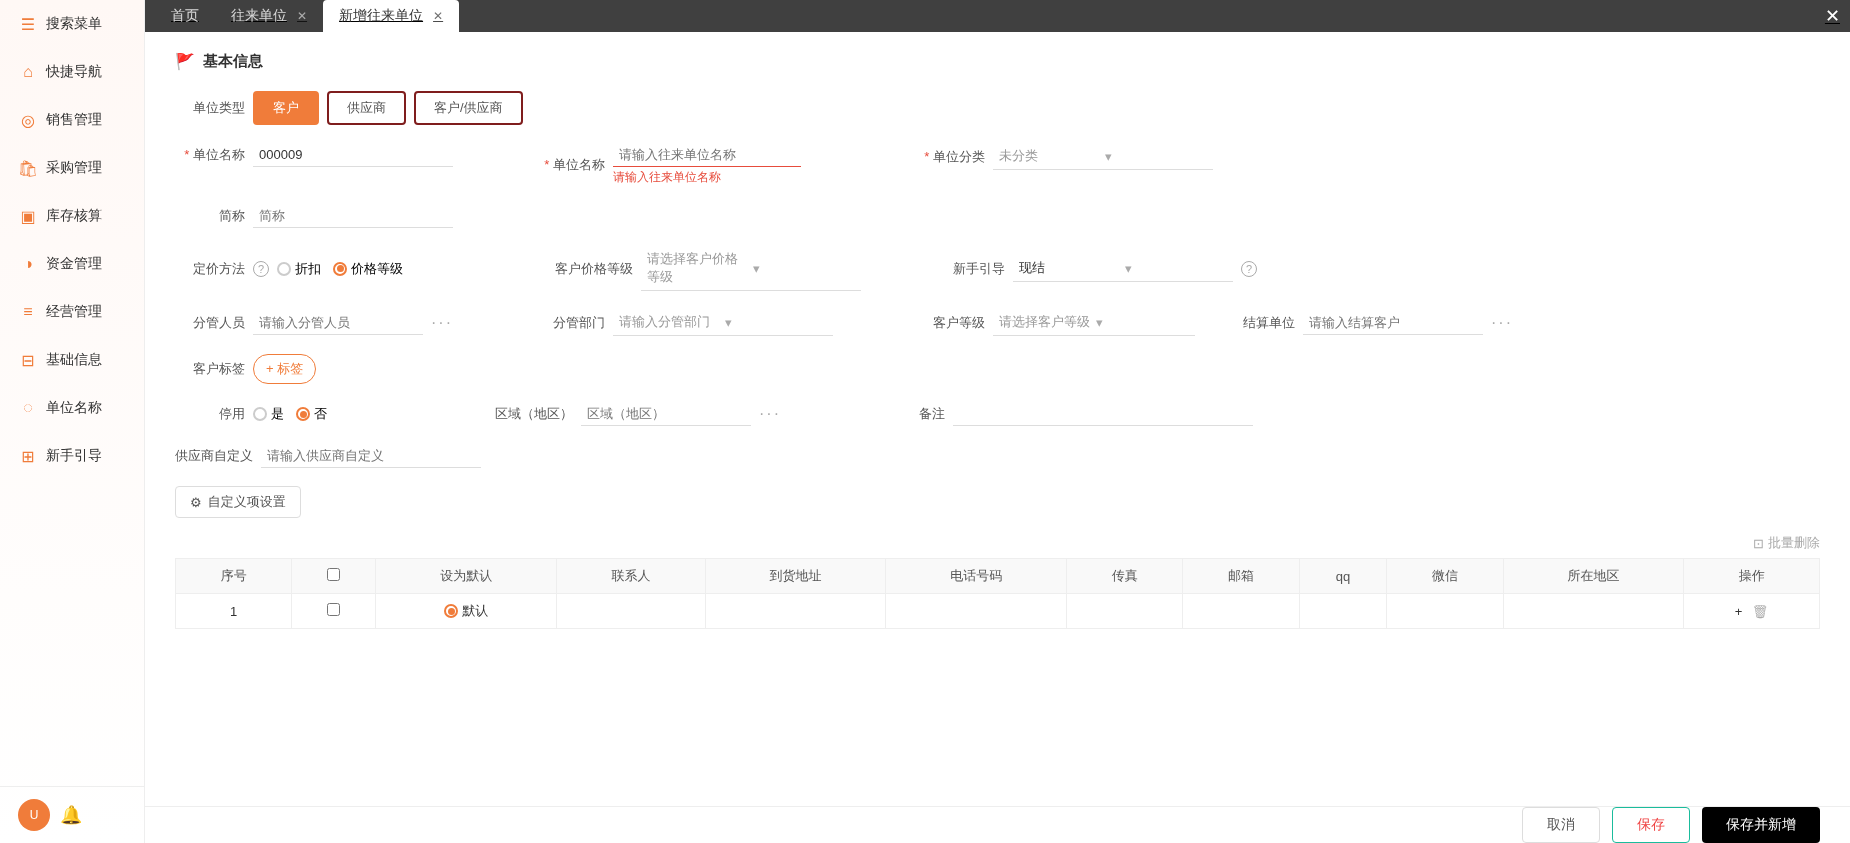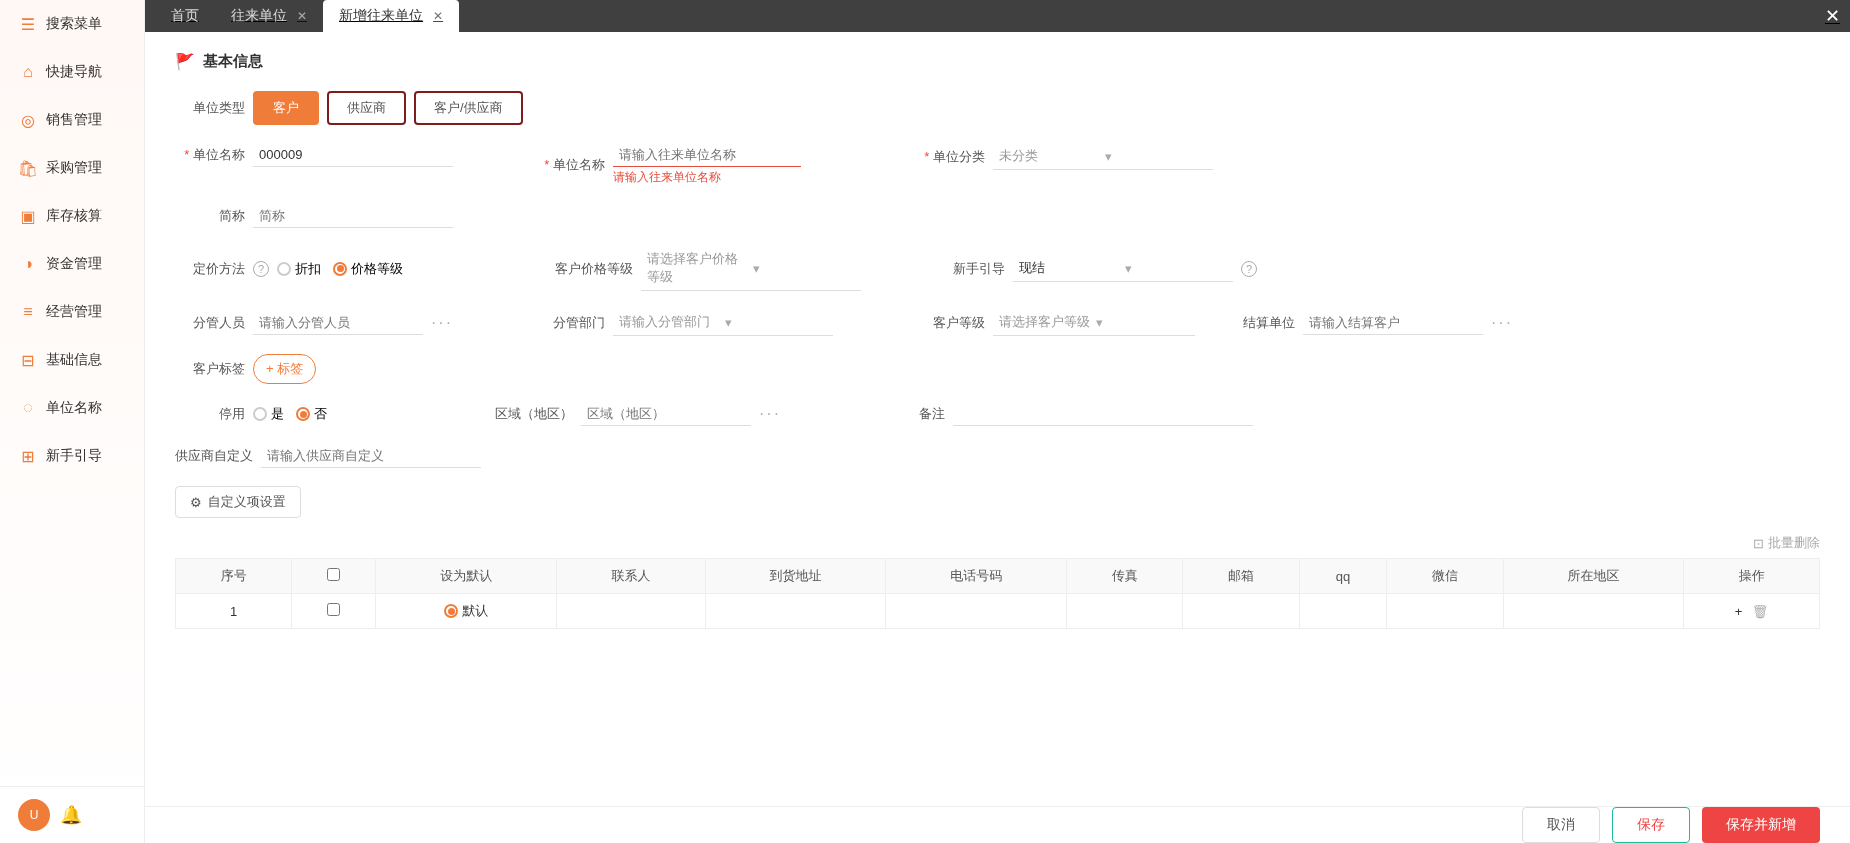"保存并新增" .btn-save-new { background: #ef4444 -> #000000 }
